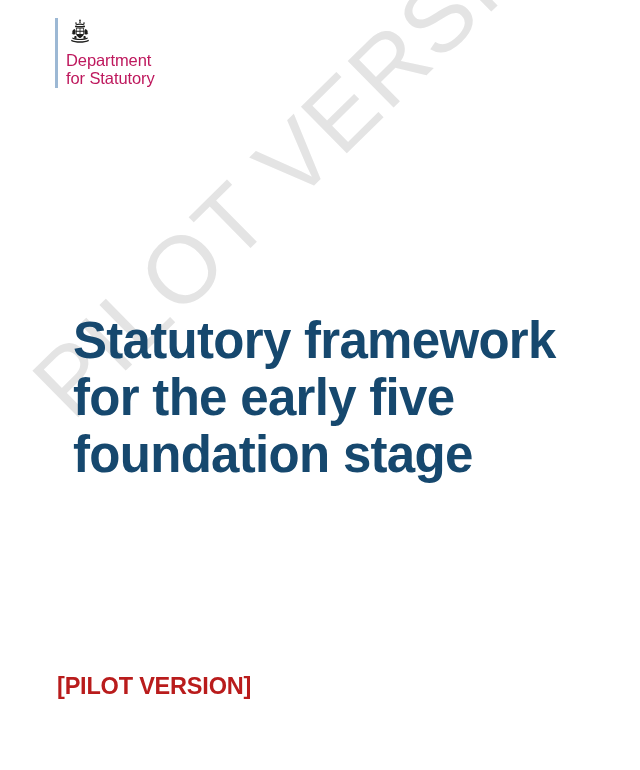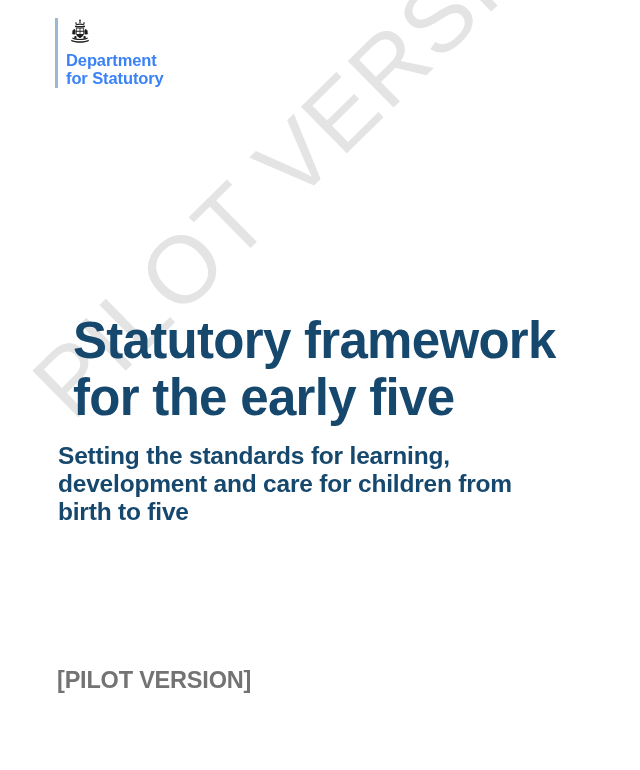"Department" .dept-name { color: #3b82f6 -> #be185d; font-weight: 700 -> 400 }
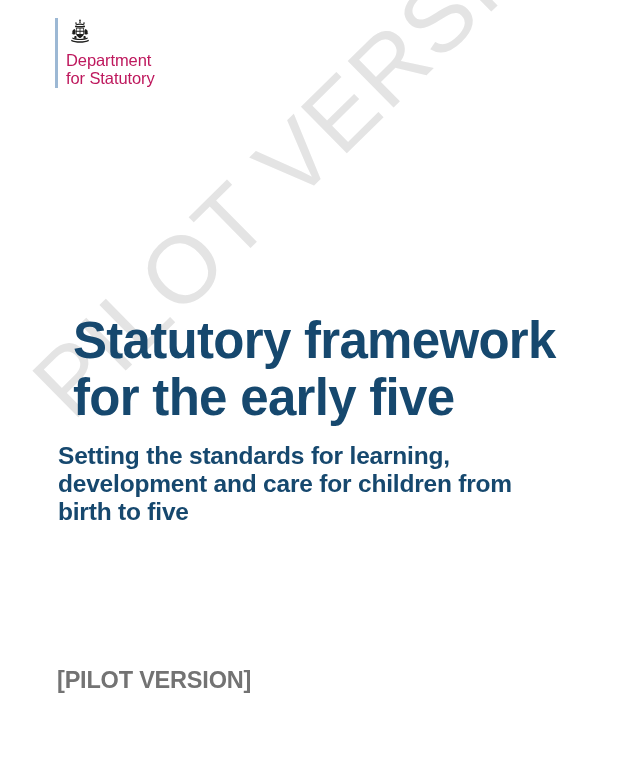"foundation stage" span.tline { html: none -> <span>foundation stage</span> }
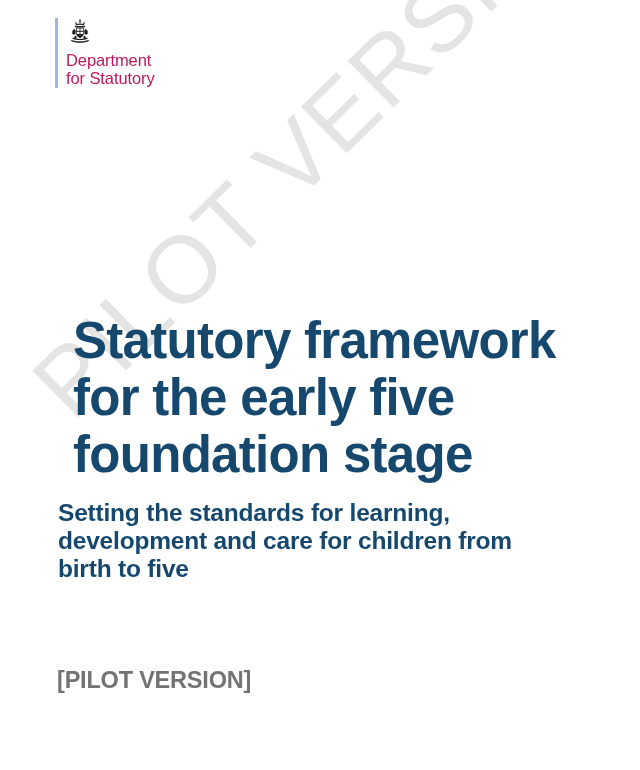"Setting the standards for learning," p.doc-subtitle { html: <p> <span>Setting the standards for learning,</span> <span>development and care for children from</span> <span>birth to five</span> </p> -> none }
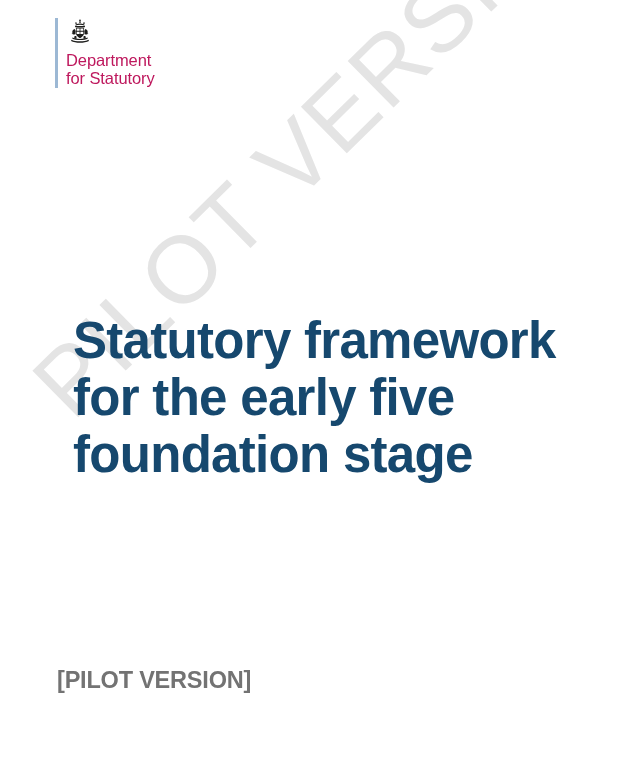"[PILOT VERSION]" .pilot-line { color: #737373 -> #b91c1c; margin-top: none -> 6px }
